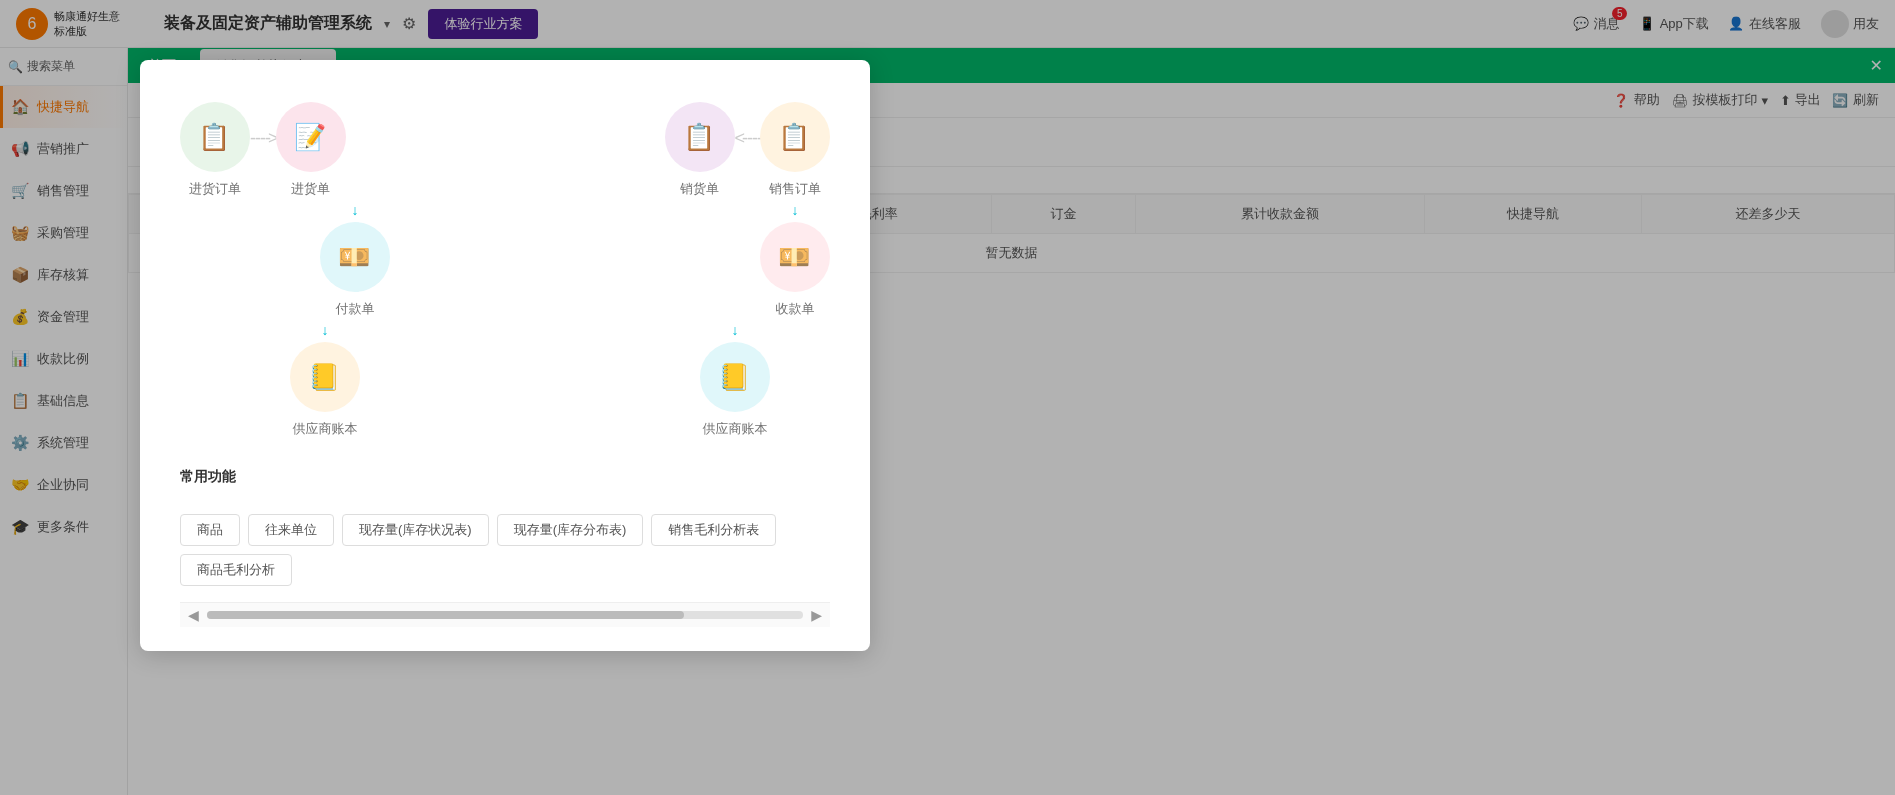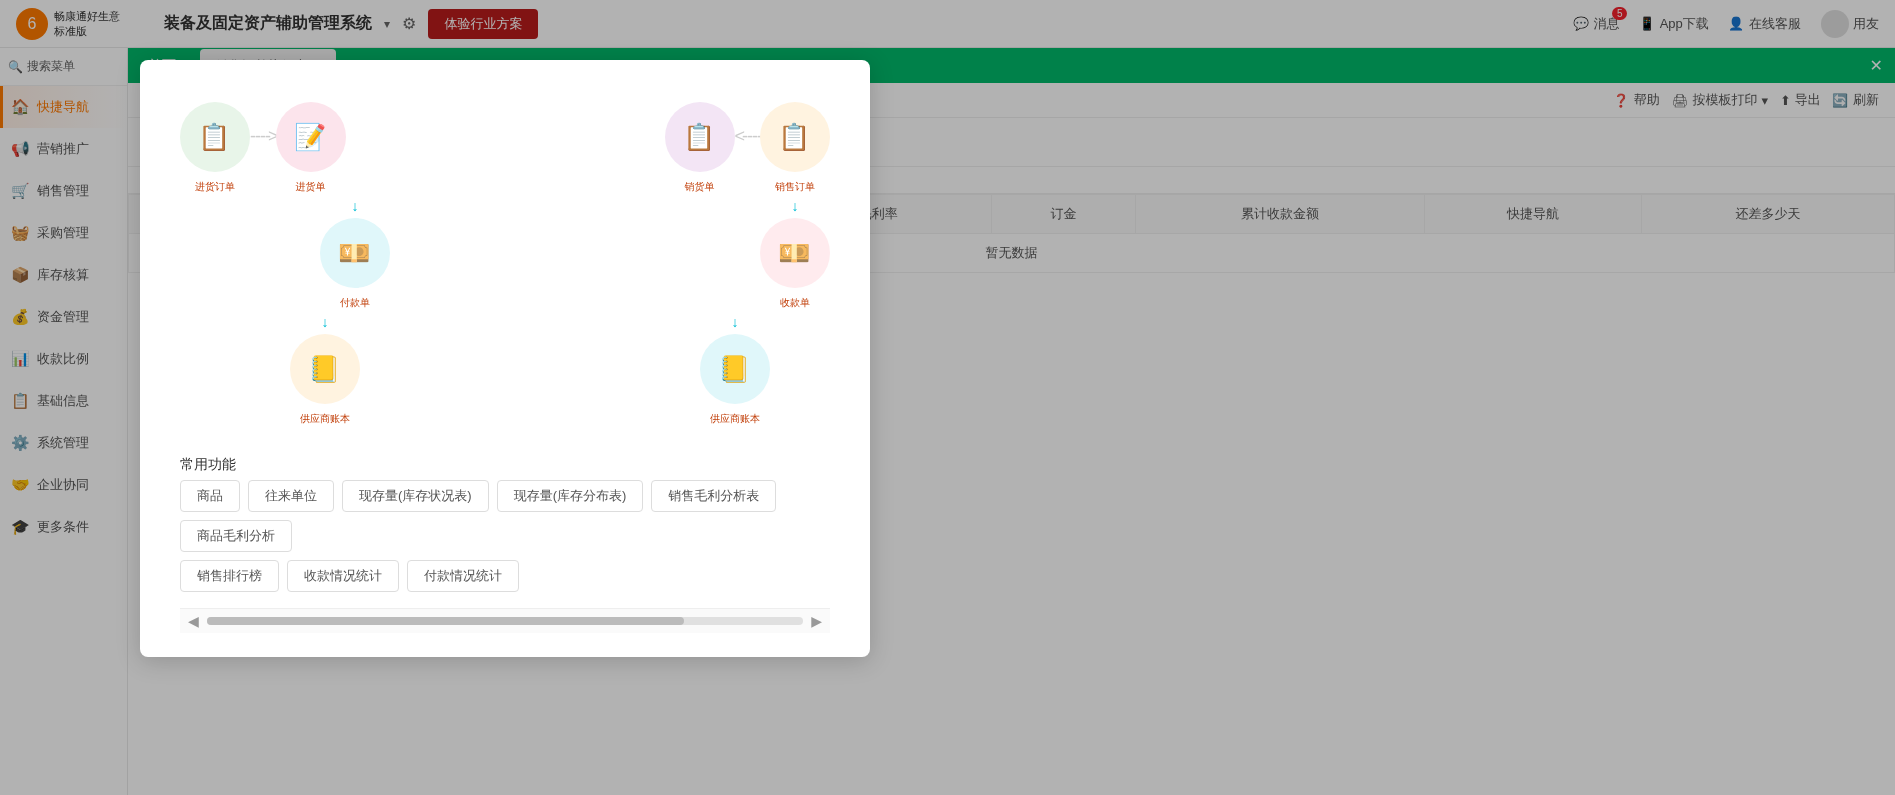"体验行业方案" .trial-btn { background: #b91c1c -> #4c1d95 }
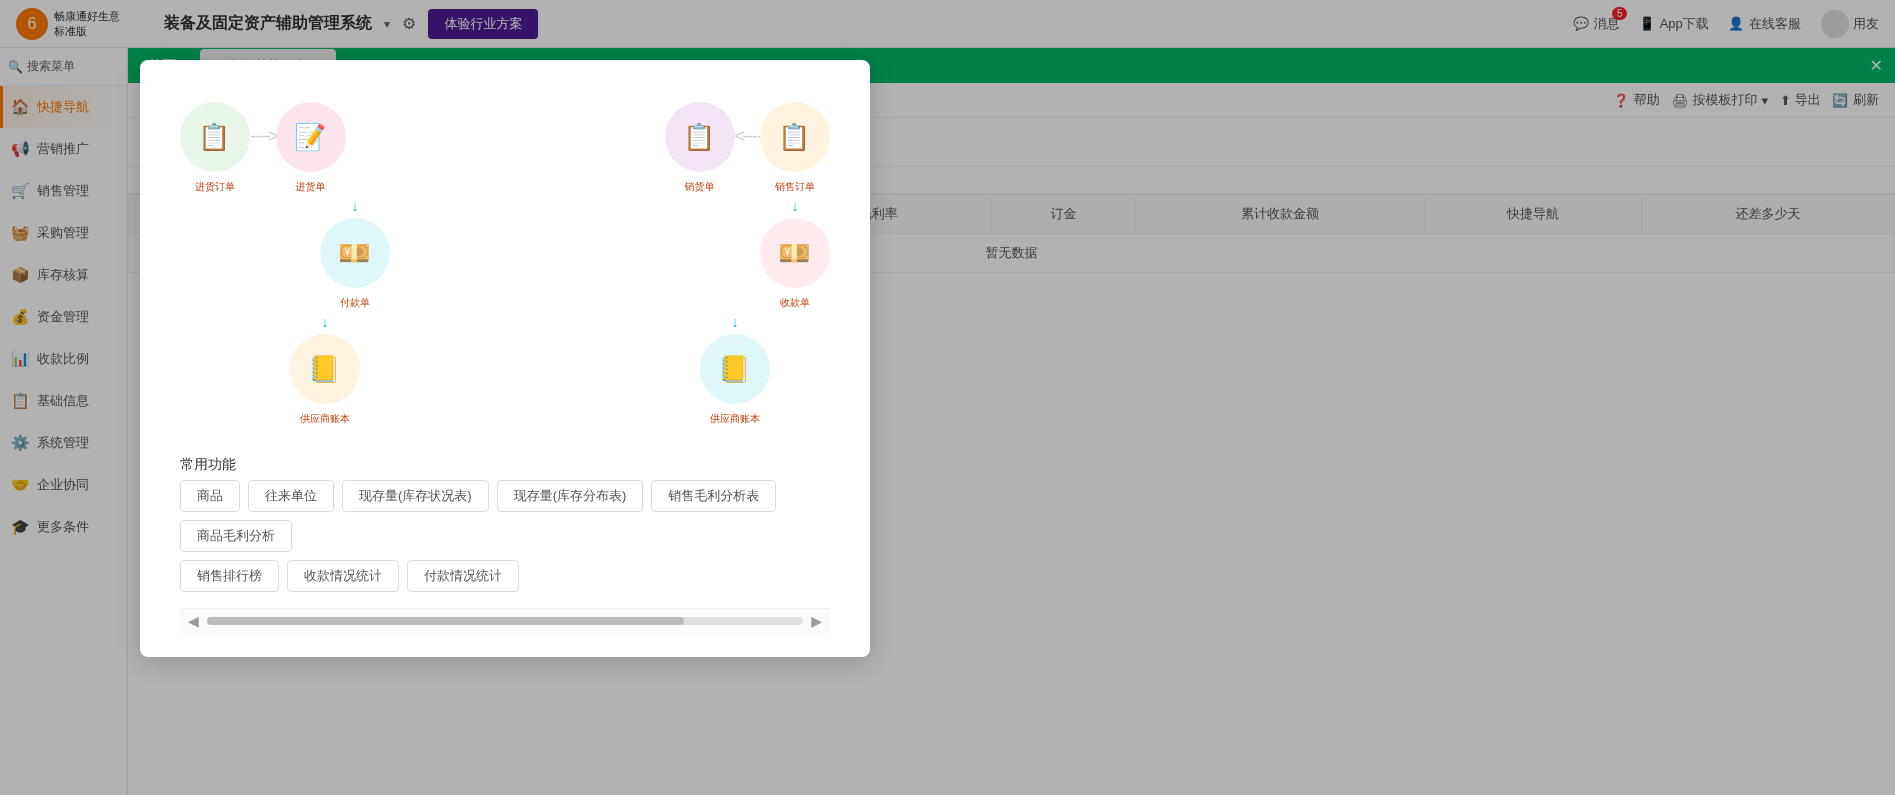"进货订单" .flow-label { color: #c2410c -> #737373; font-size: 10px -> 13px }
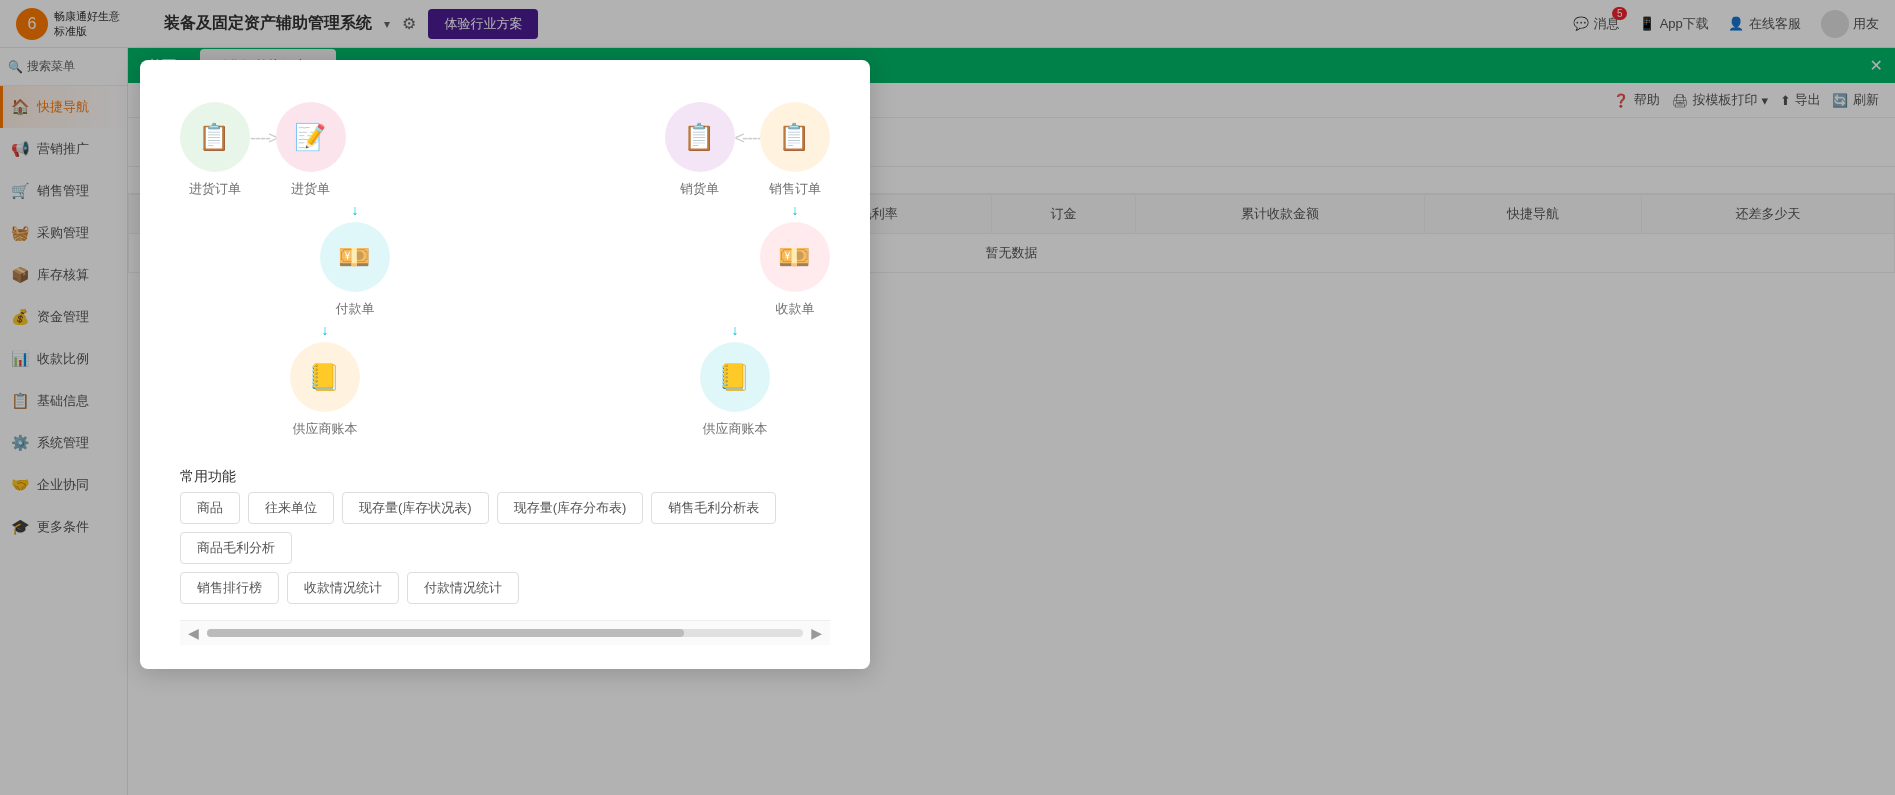"常用功能" .common-funcs-title { font-weight: normal -> bold; margin-bottom: 6px -> 28px }
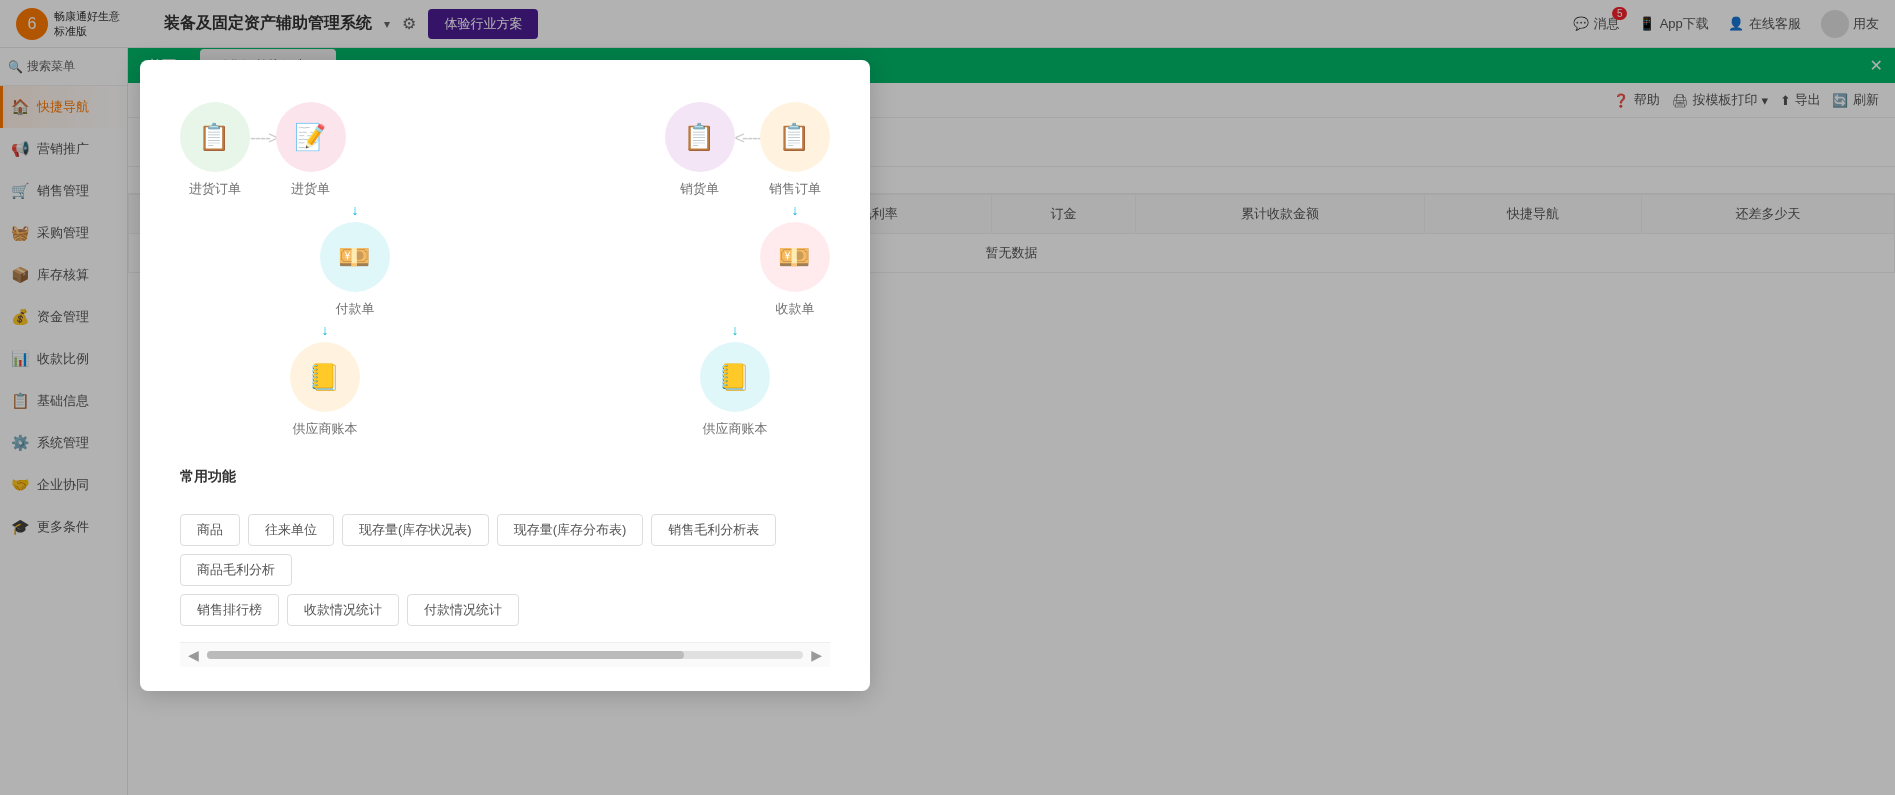"销售排行榜" div.func-btns { html: <div> <button>销售排行榜</button> <button>收款情况统计</button> <button>付款情况统计</button> </div> -> none }
